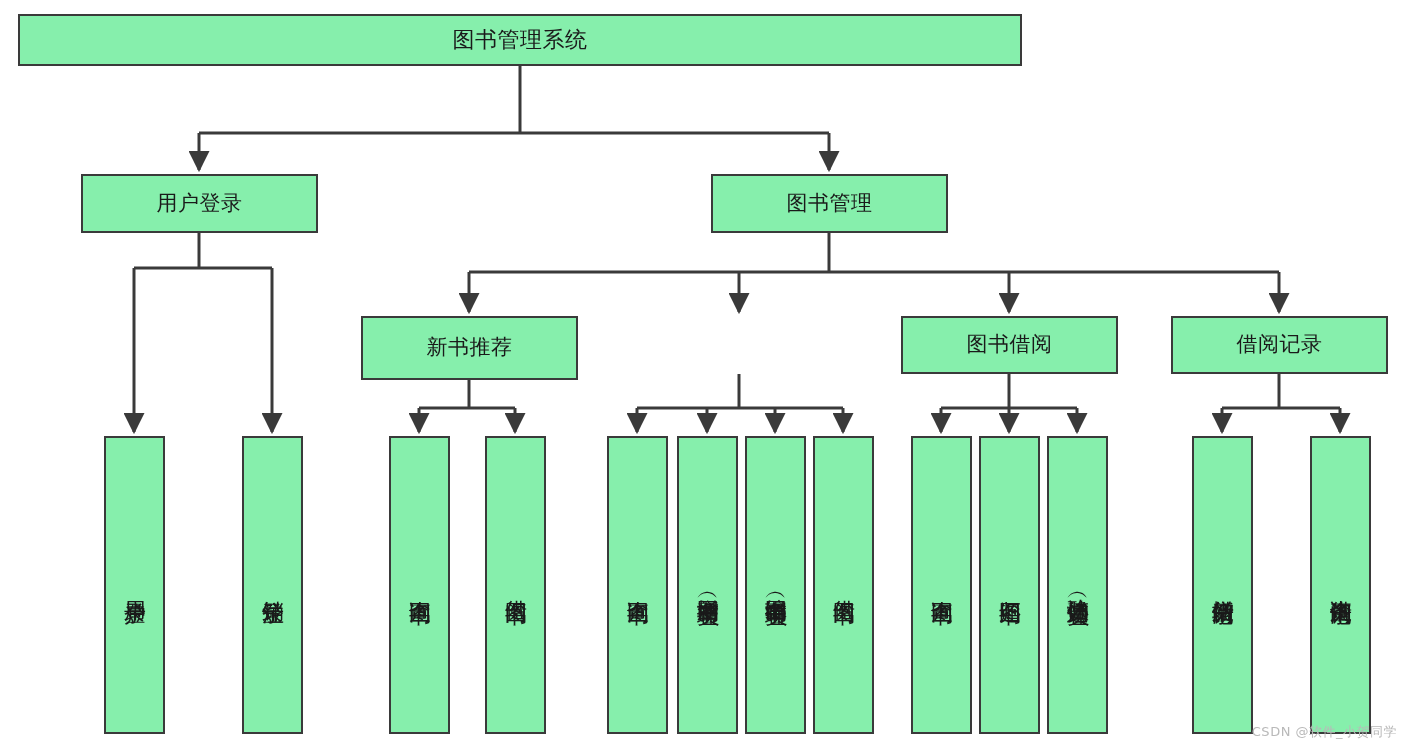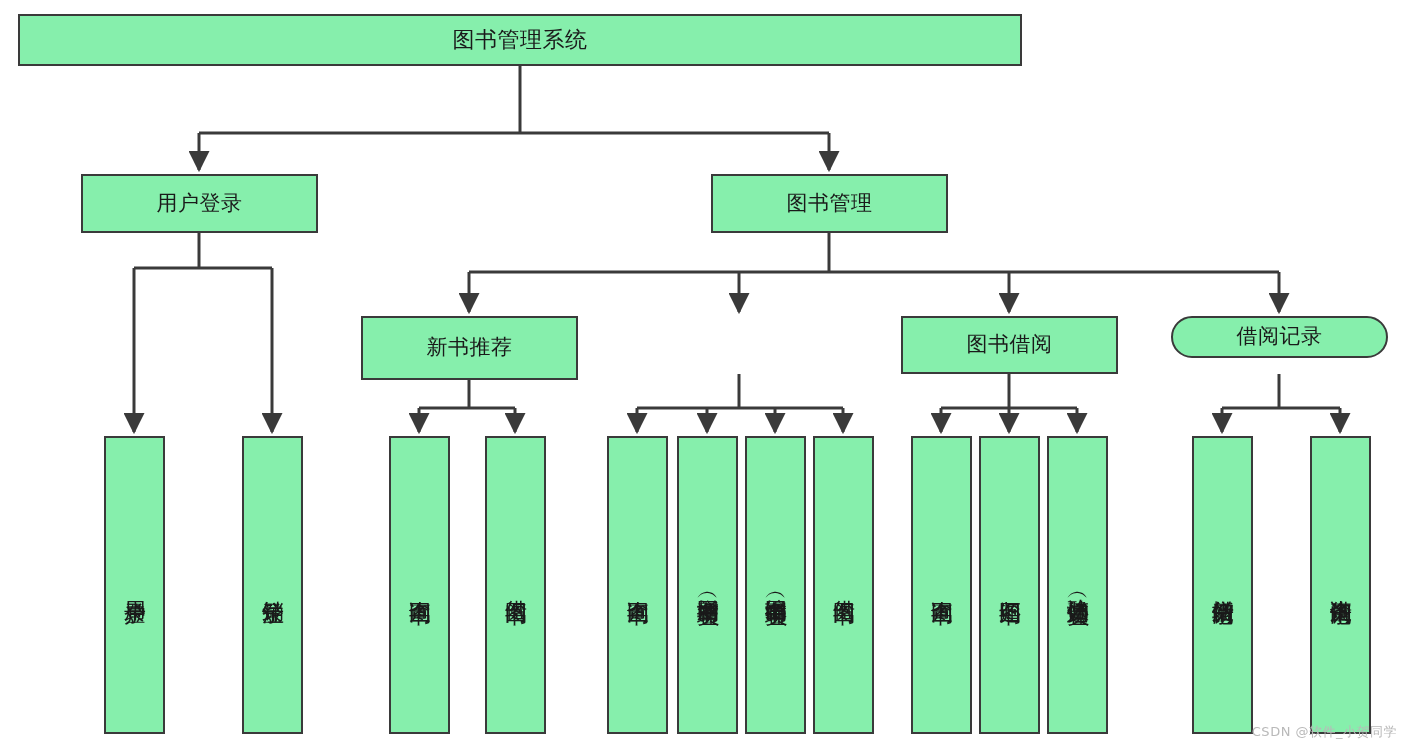"借阅记录" div.node { border-radius: 21px -> none; height: 42px -> 58px }
